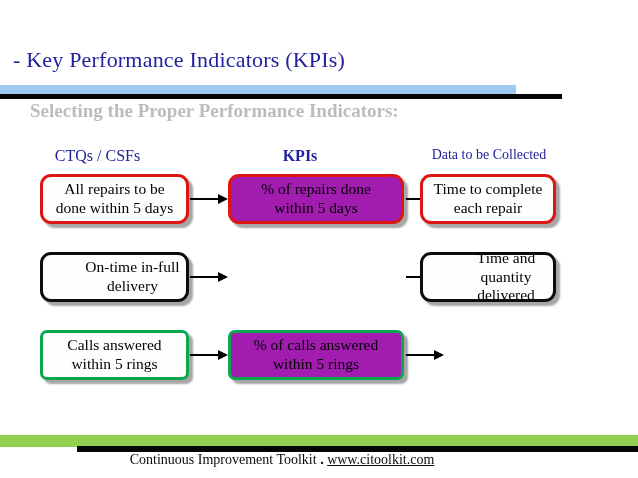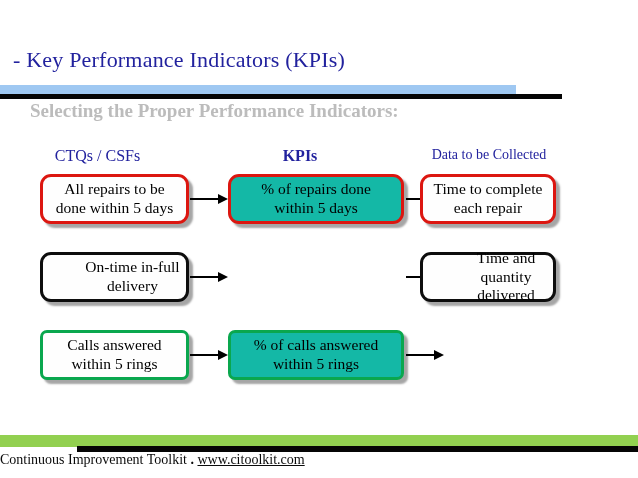"% of repairs done" .kpi-bg { background: #14b8a6 -> #a21caf }
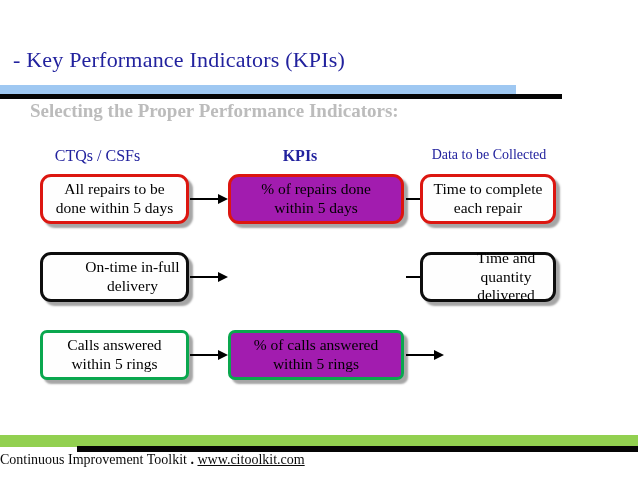"Continuous Improvement Toolkit ." .footer { text-align: left -> center }
